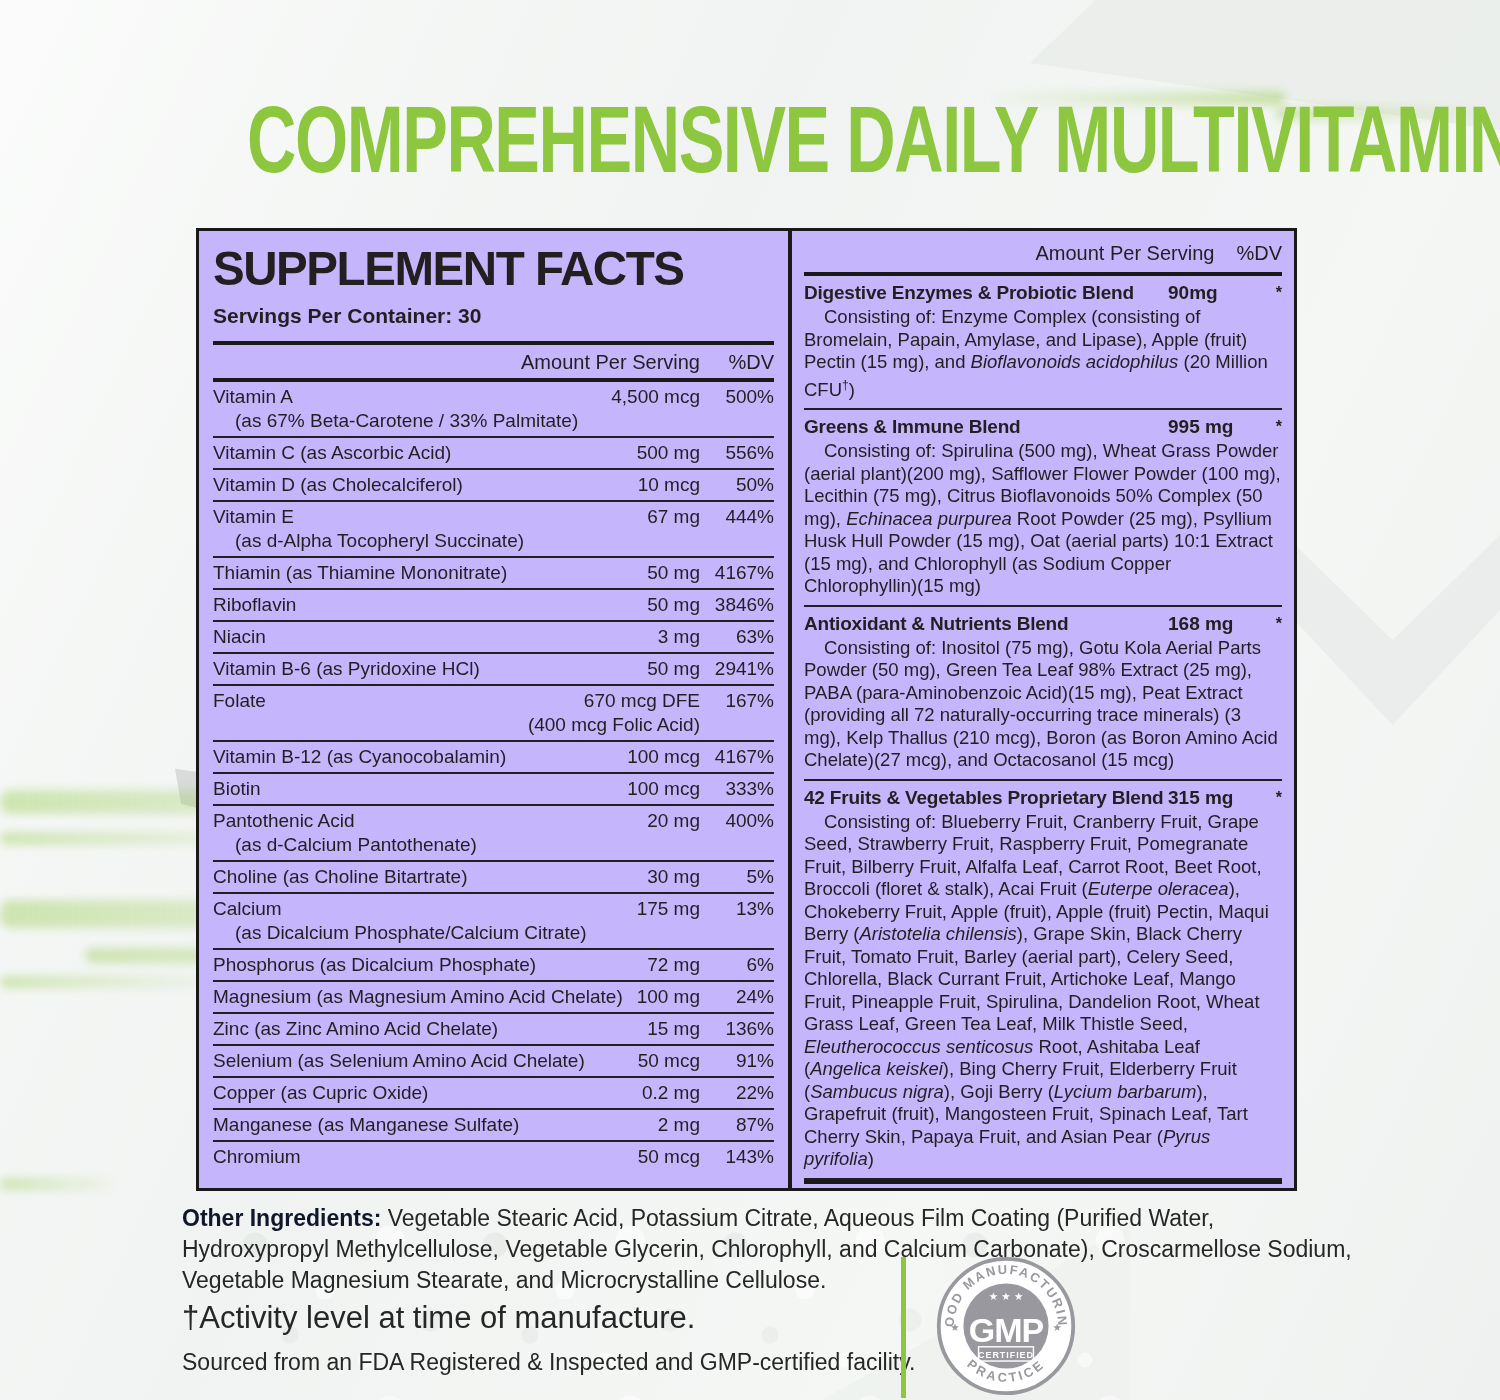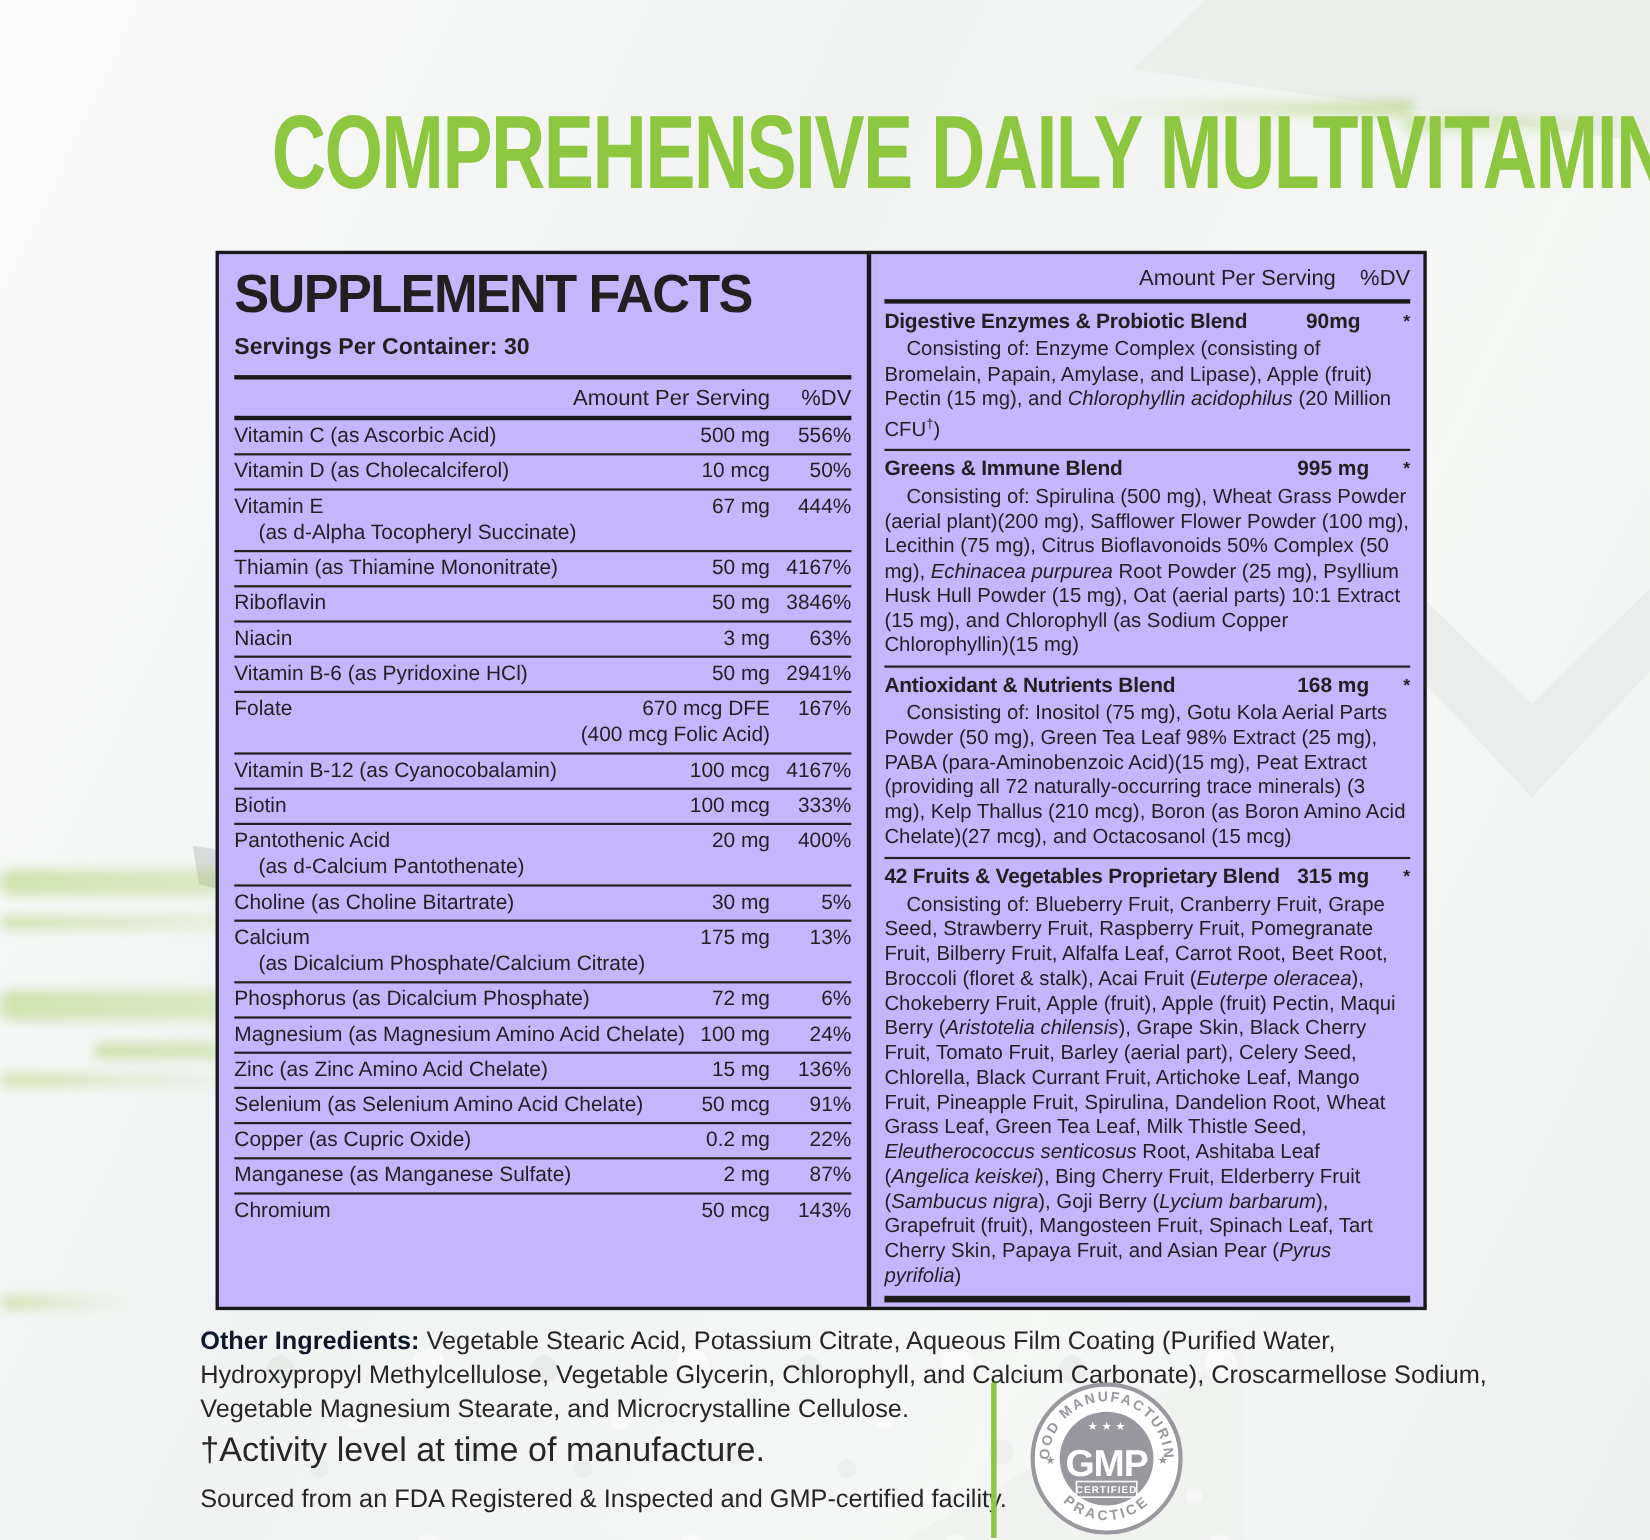"90mg" .b-amount { text-align: center -> left }
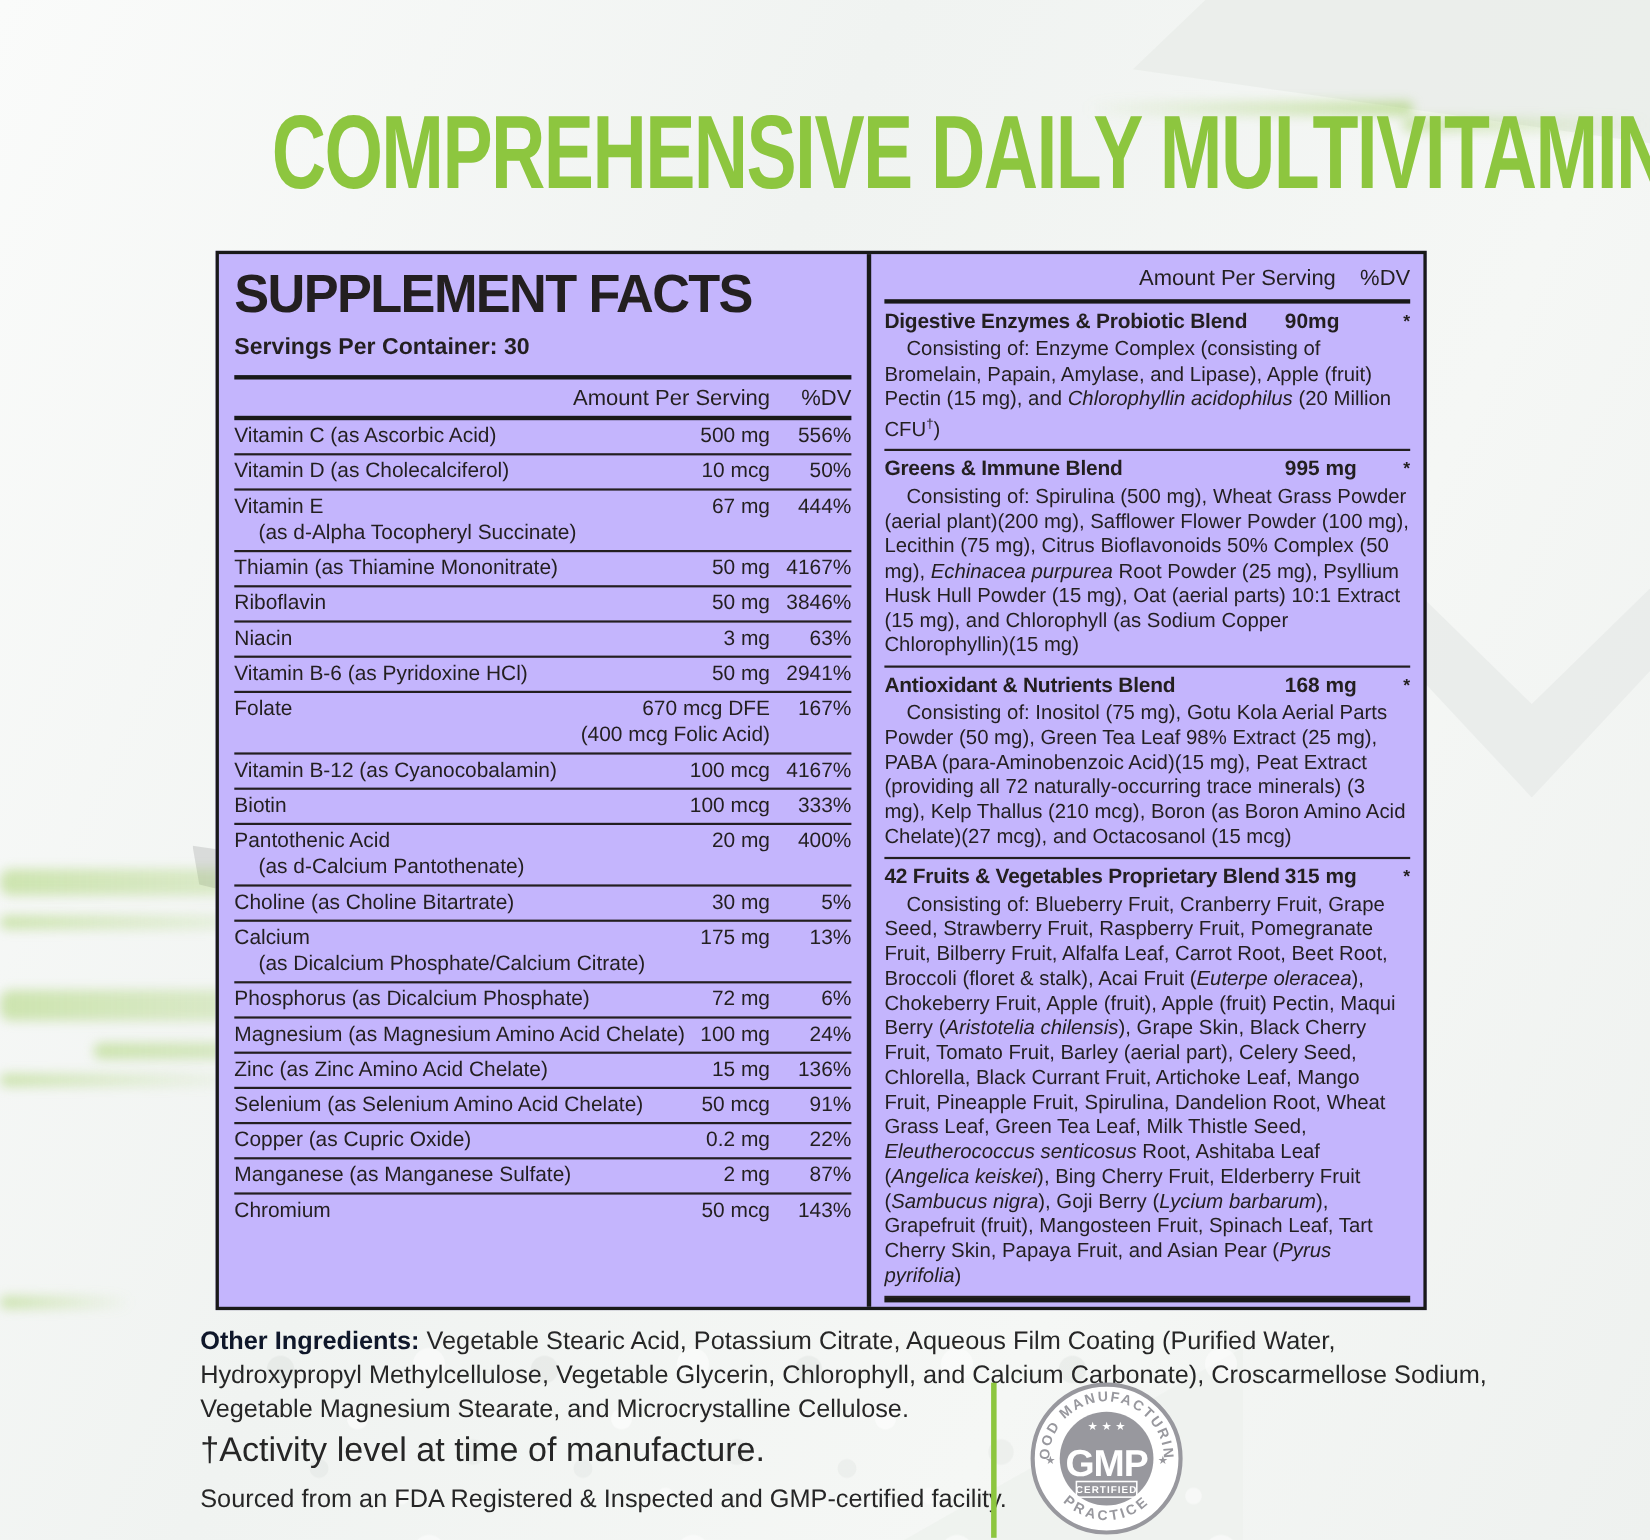"Chlorophyllin acidophilus" i { text: Chlorophyllin -> Bioflavonoids }
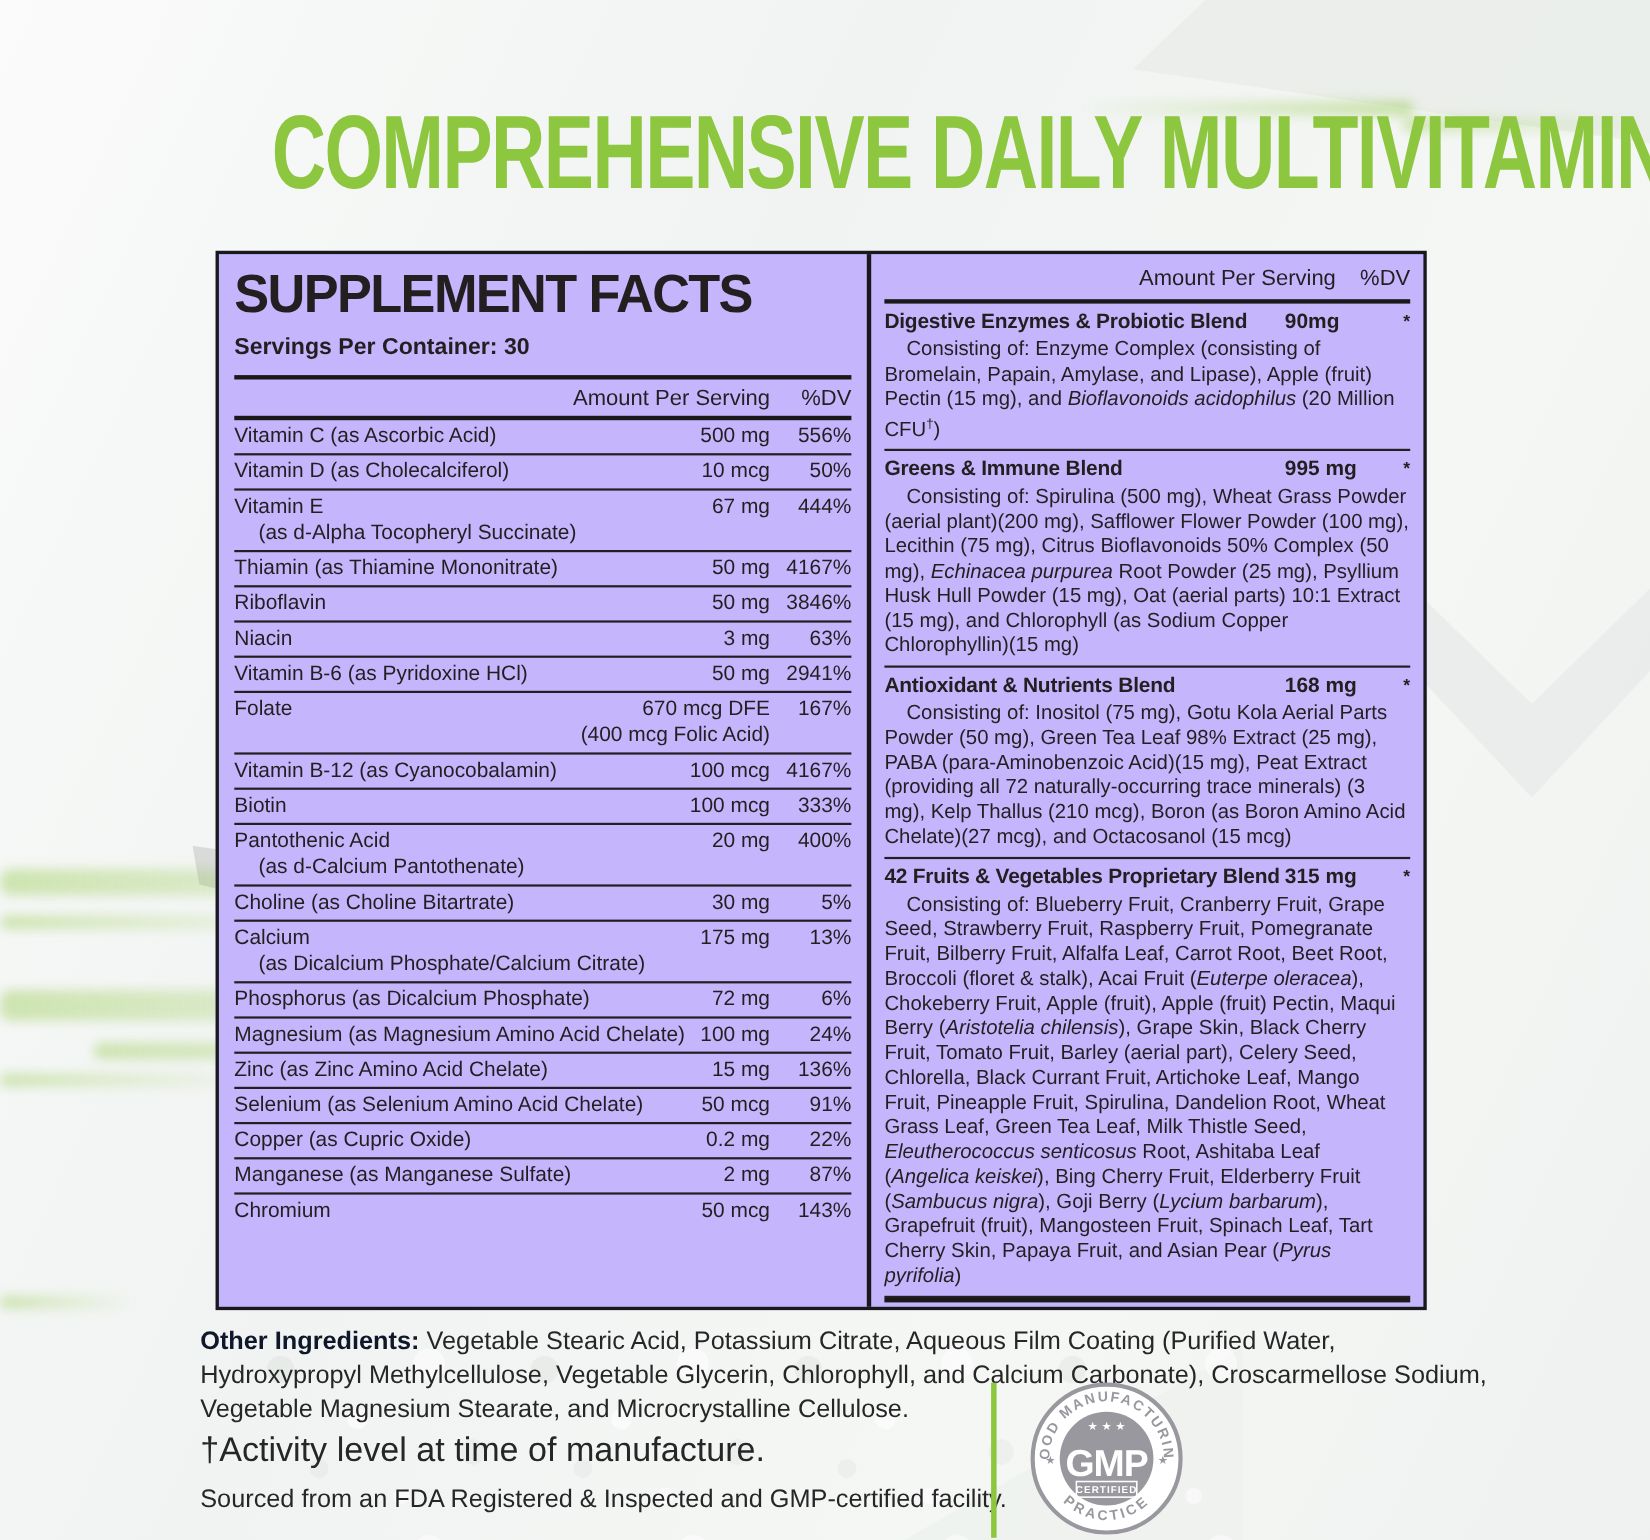"Vitamin A" div.row { html: none -> <div> <div> <span>Vitamin A</span> <span>4,500 mcg</span> <span>500%</span> </div> <span>(as 67% Beta-Carotene / 33% Palmitate)</span> </div> }
